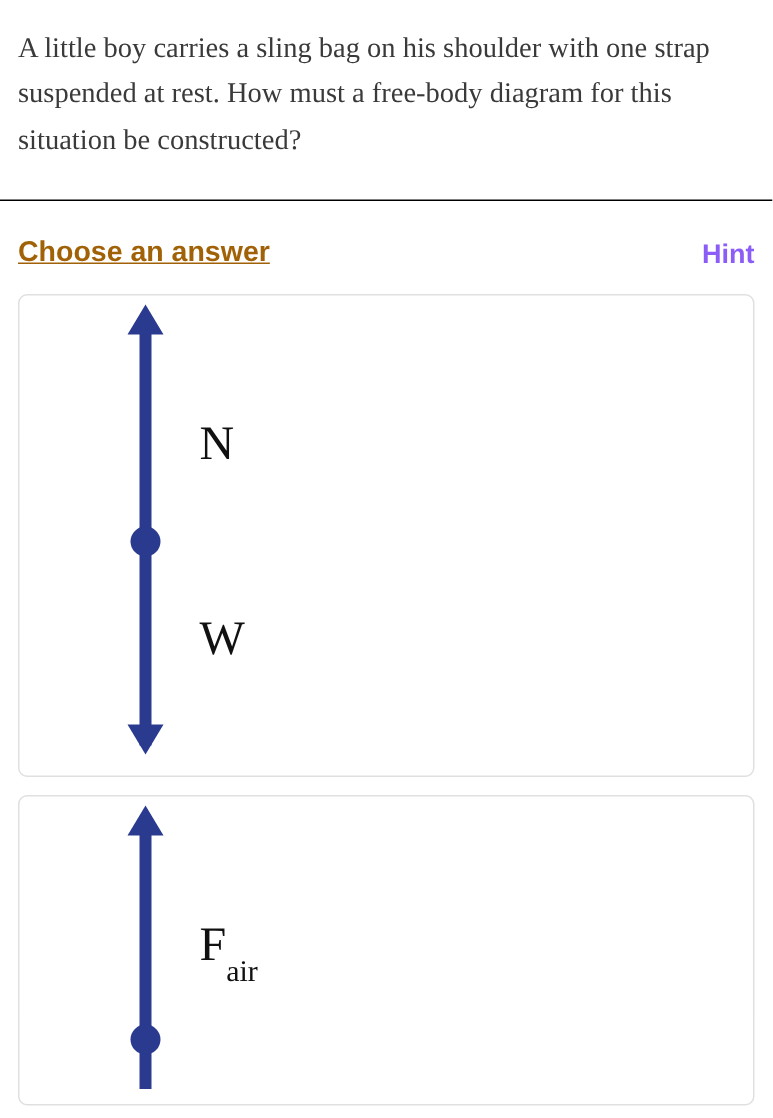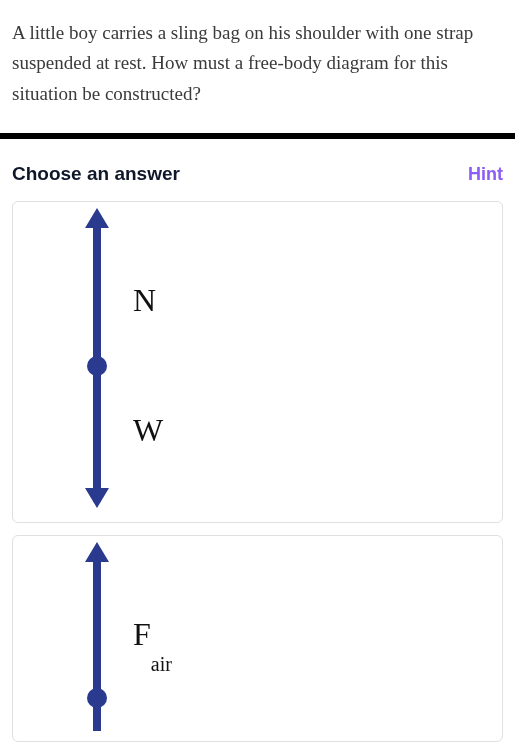"A little boy carries a" .question { border-bottom: 6px solid #000000 -> 1px solid #000000 }
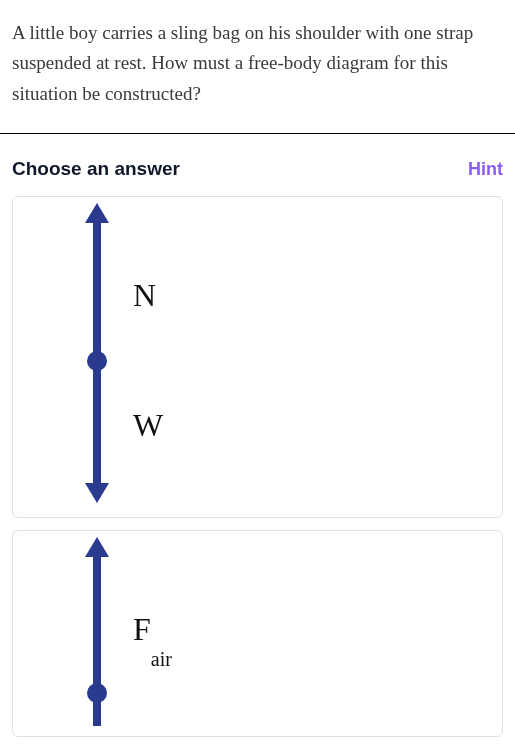"Choose an answer" .prompt-label { color: #0f172a -> #a16207; text-decoration: none -> underline }
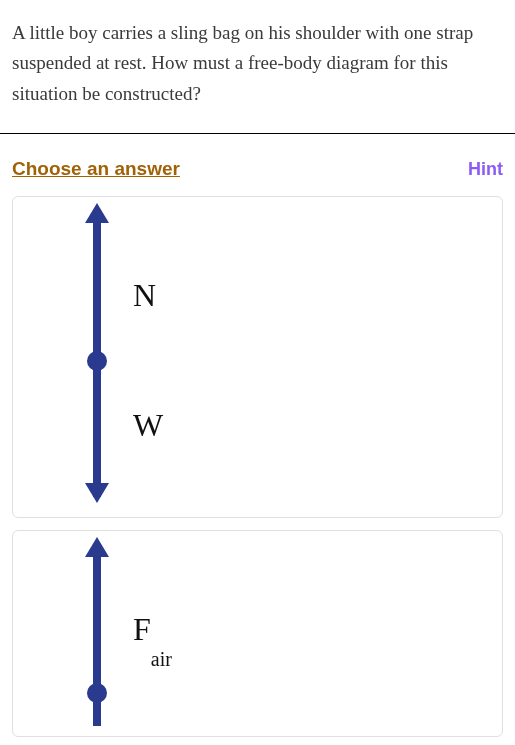"air" .sub { top: 18px -> 6px }
